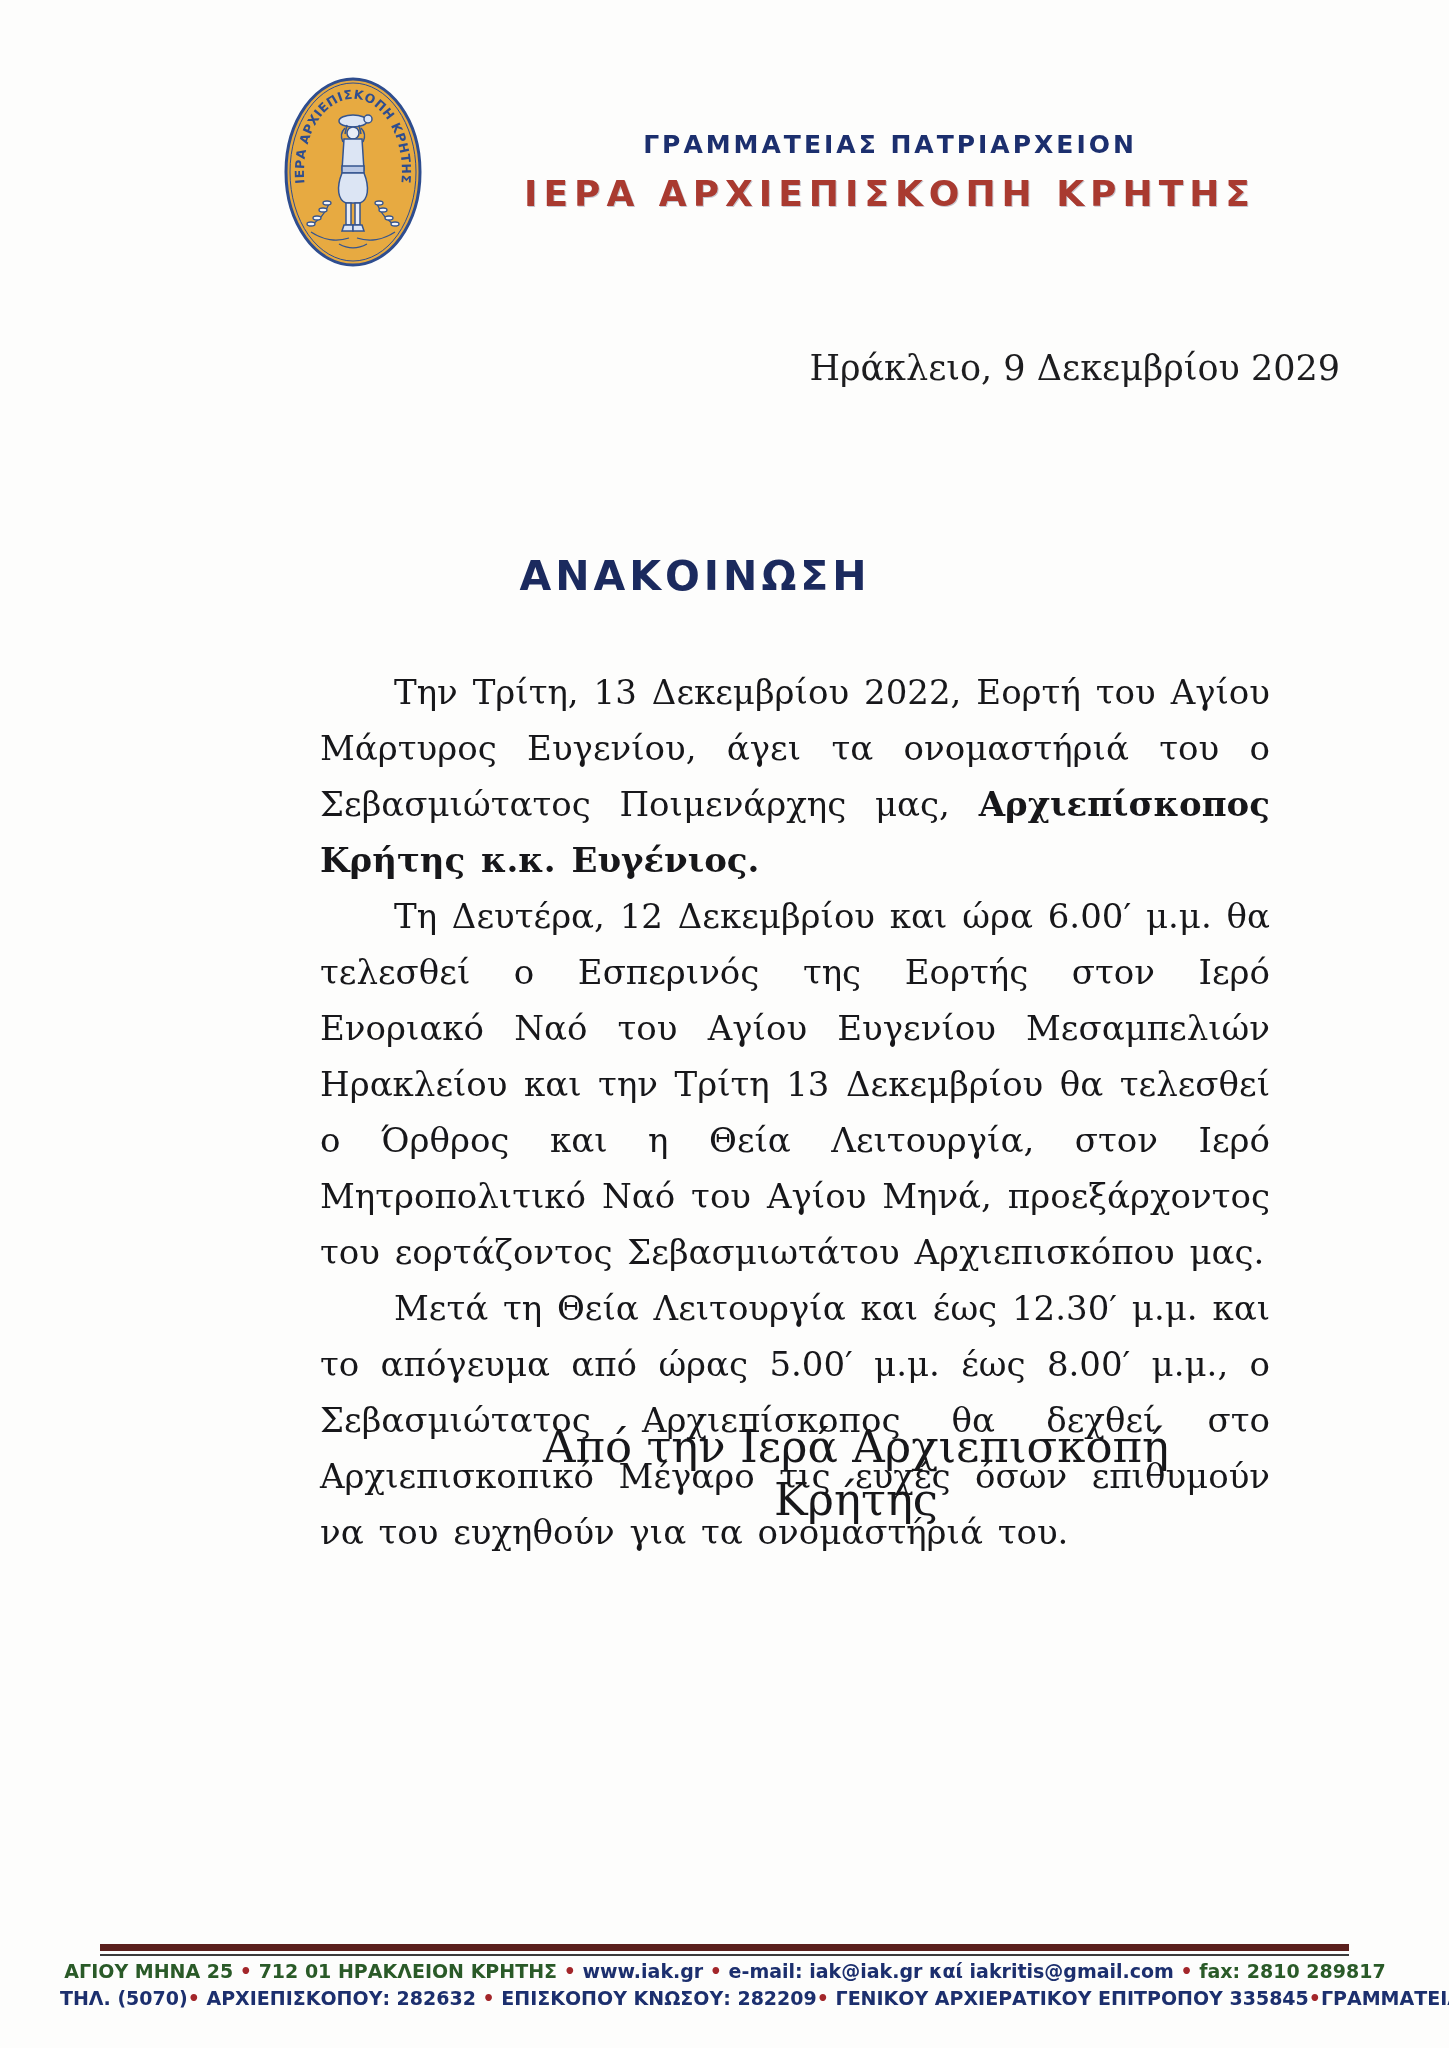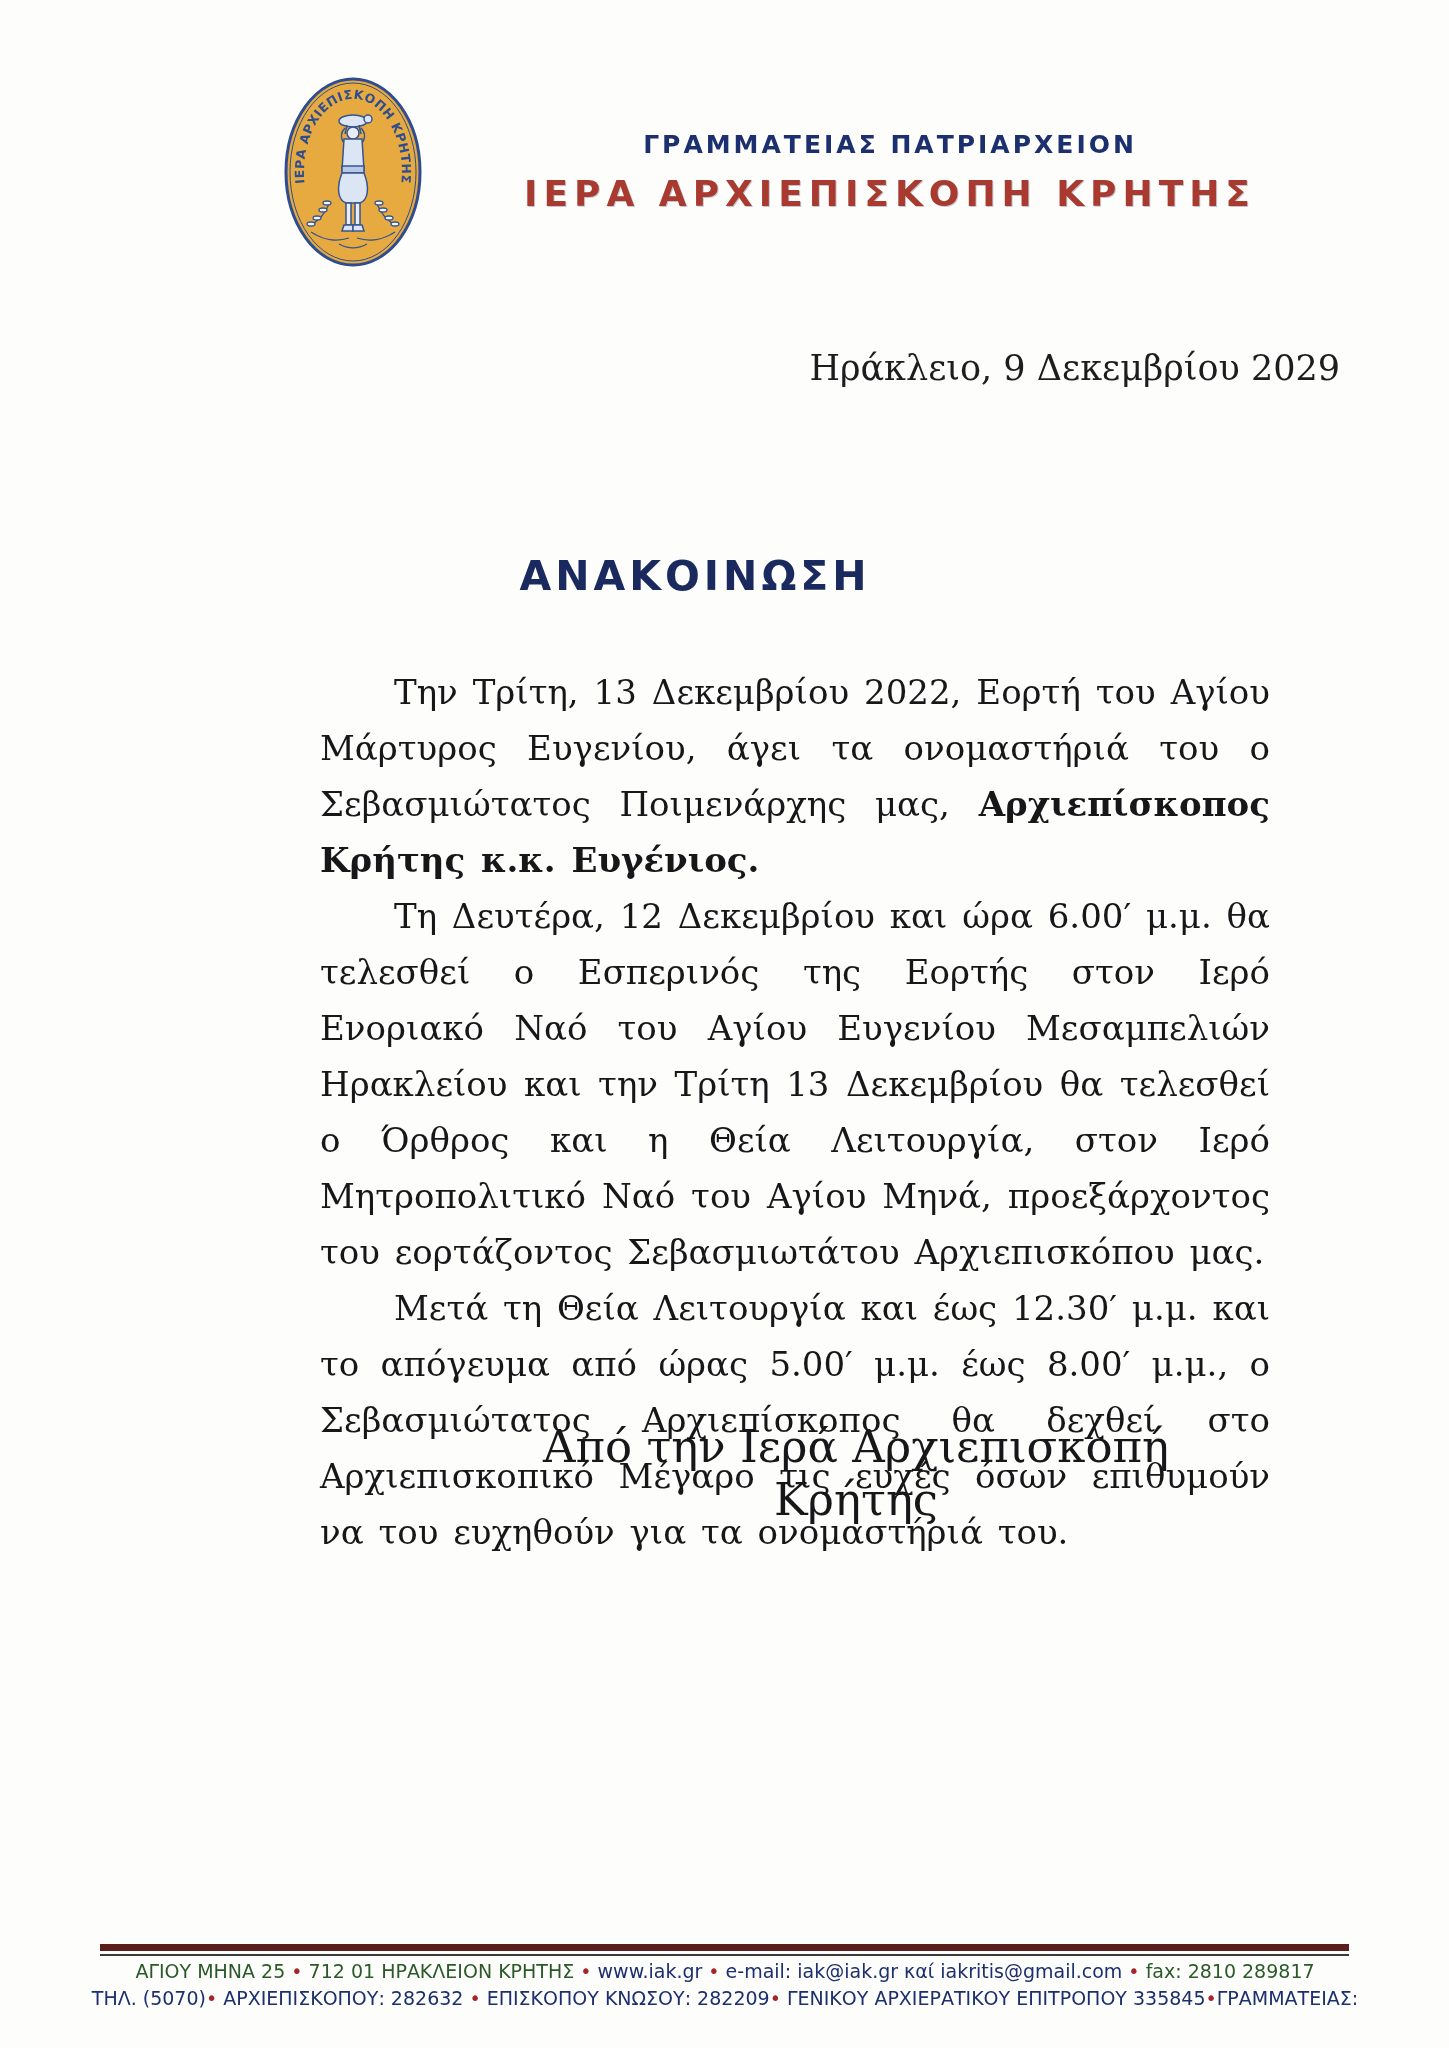"ΑΓΙΟΥ ΜΗΝΑ 25 • 712" .footer { font-weight: normal -> bold }
